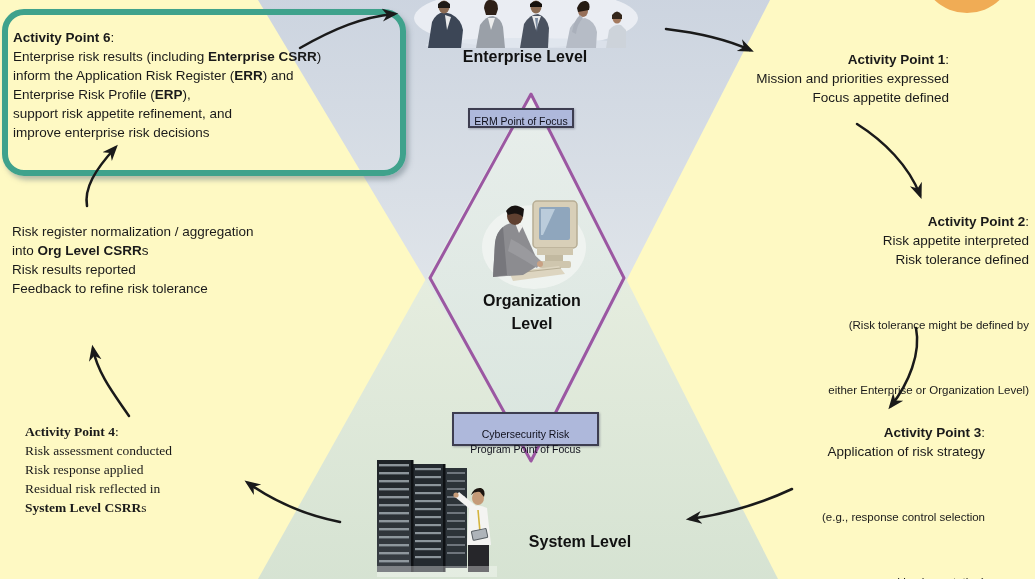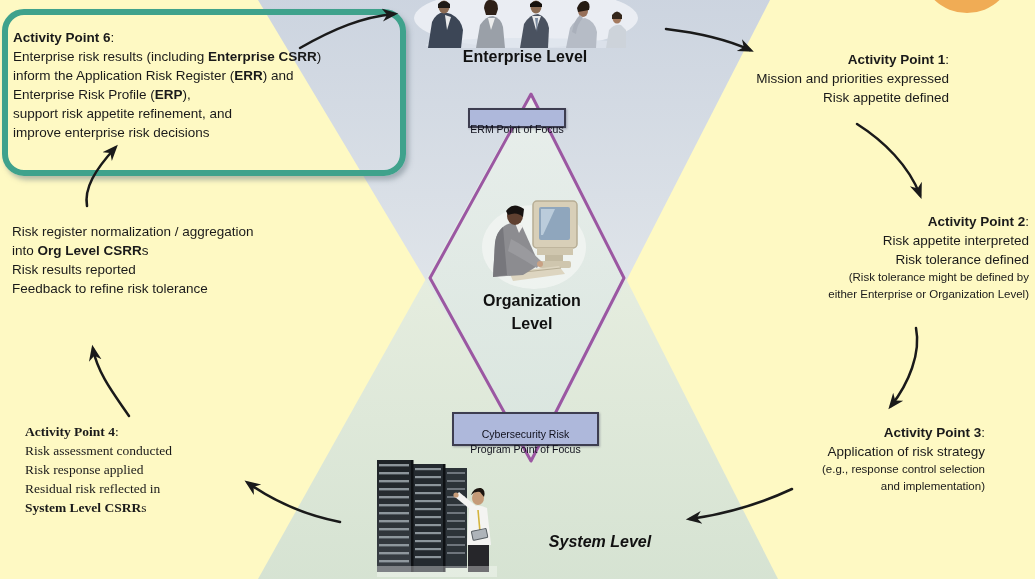"Risk appetite defined" span { text: Risk -> Focus }
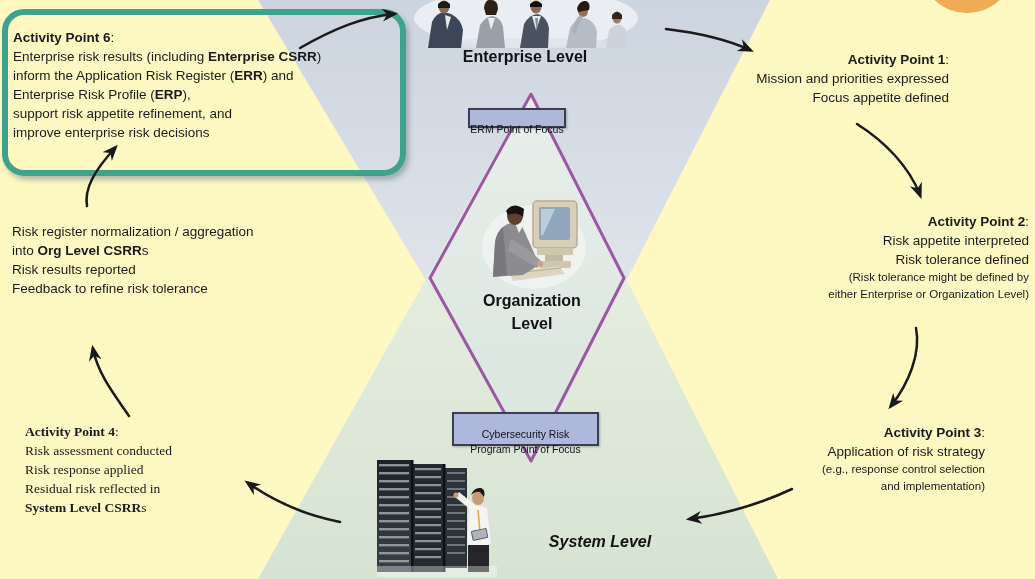"ERM Point of Focus" .ermBox { padding-top: 12px -> 4px; width: 98px -> 106px }
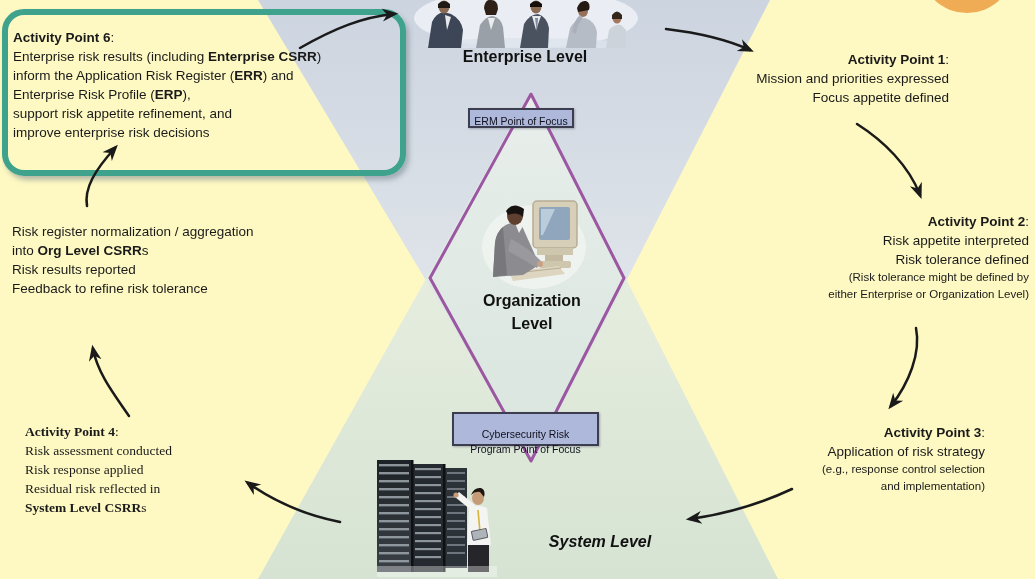"(Risk tolerance might be defined" .ap .tline.small { margin-top: none -> 48px }
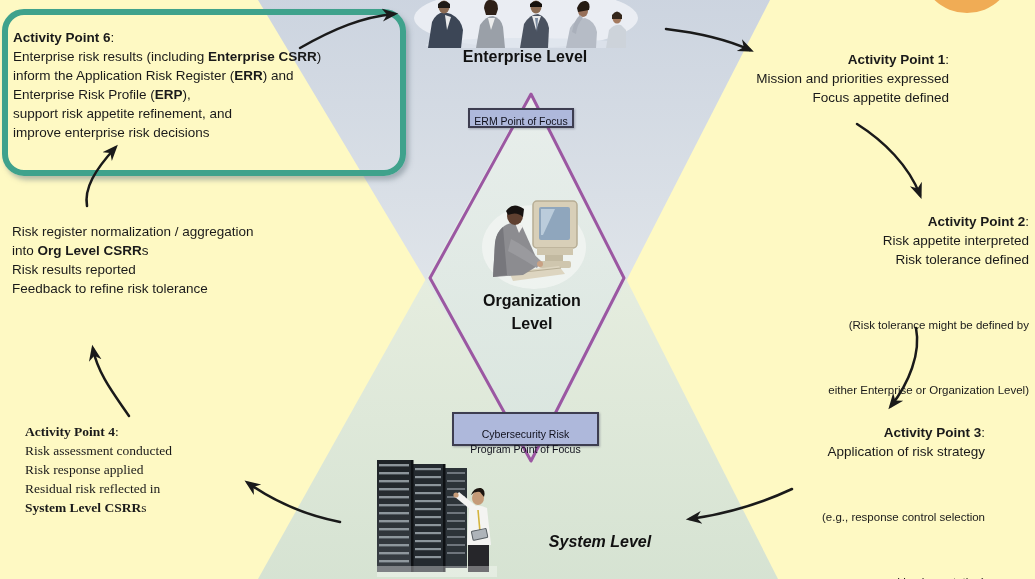"System Level" .sysLabel { font-style: italic -> none; left: 500px -> 480px }
